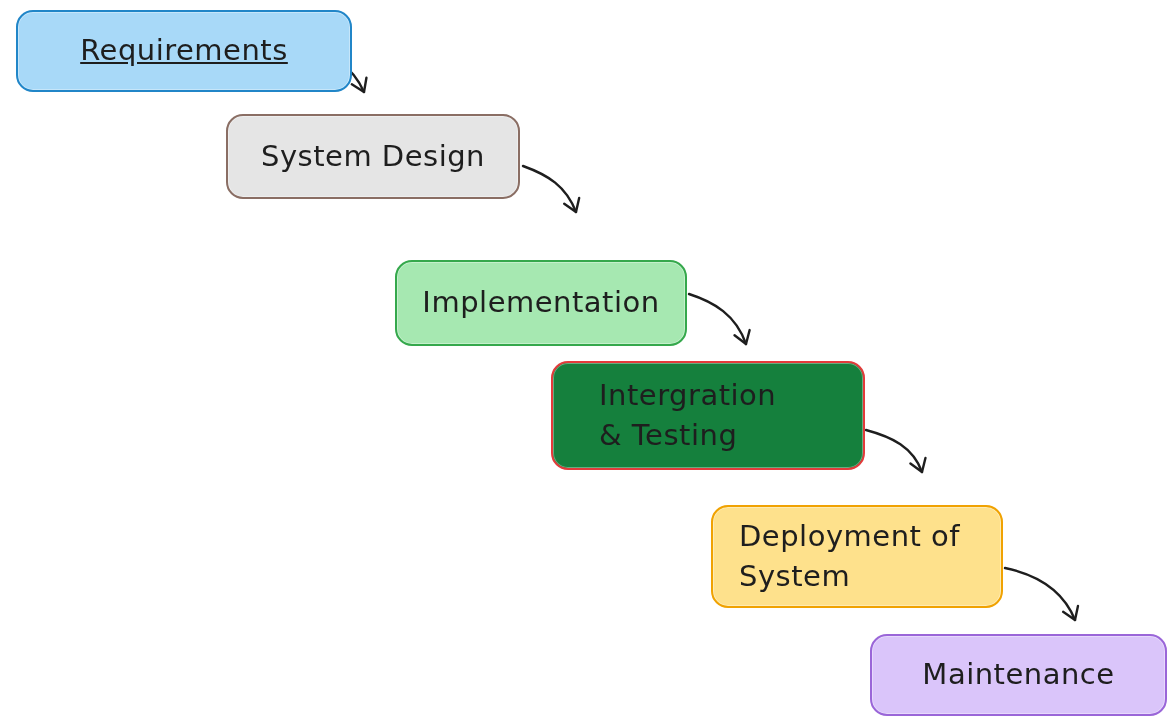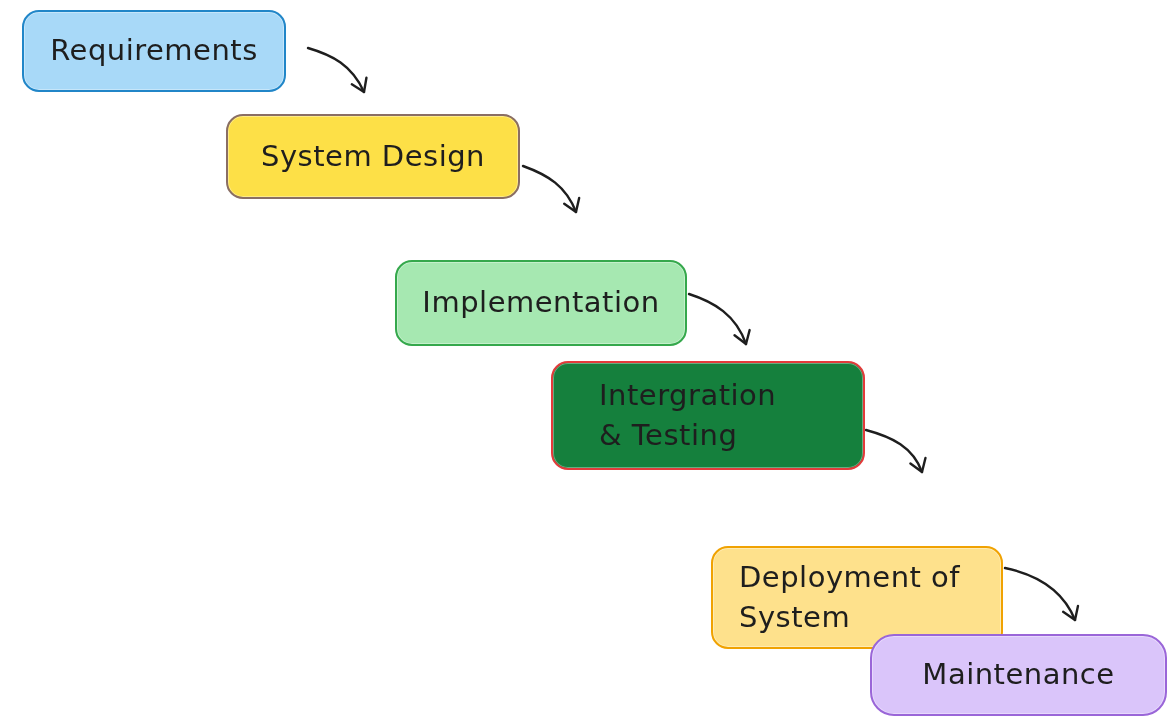"Requirements" .n1 { left: 22px -> 16px; text-decoration: none -> underline; width: 264px -> 336px }
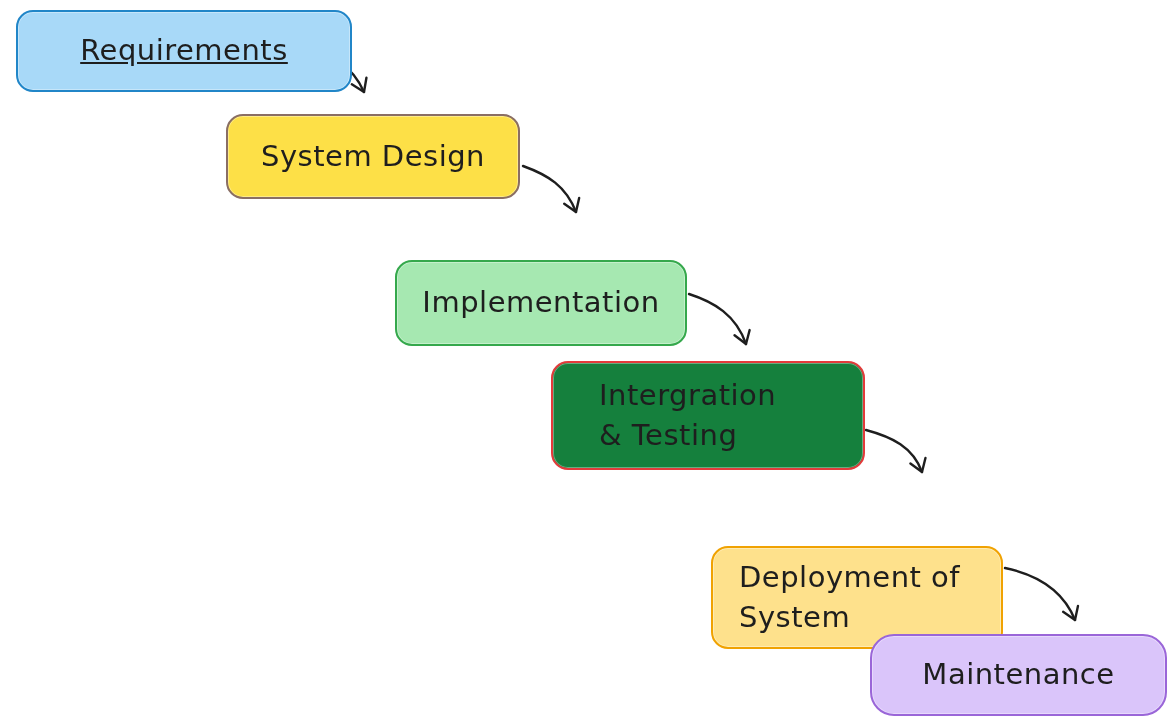"System Design" div.node { background-color: #fde047 -> #e5e5e5 }
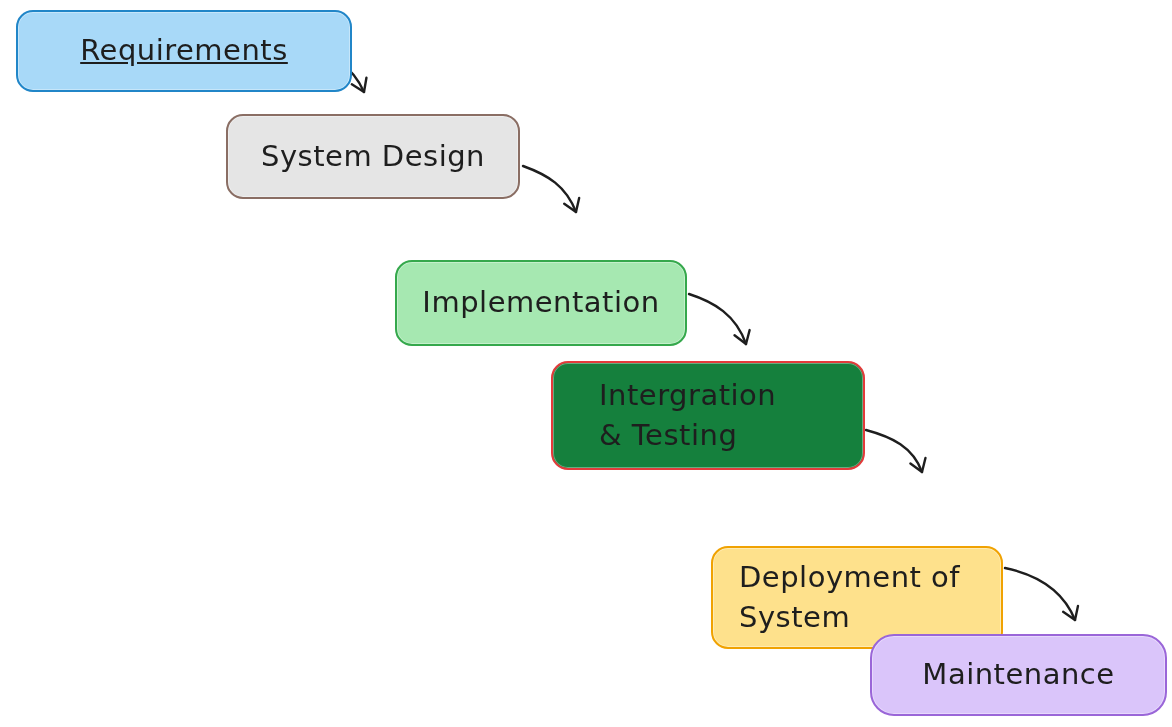"Deployment of" .n5 { margin-top: 41px -> none }
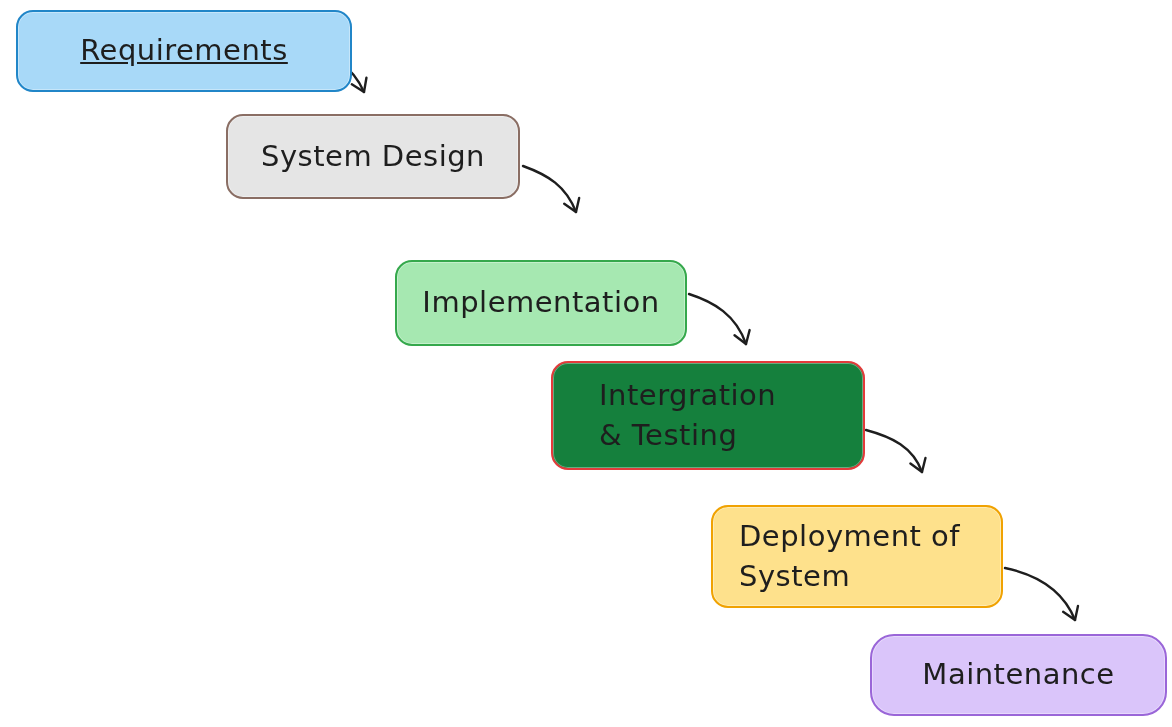"Maintenance" div.node { border-radius: 24px -> none }
